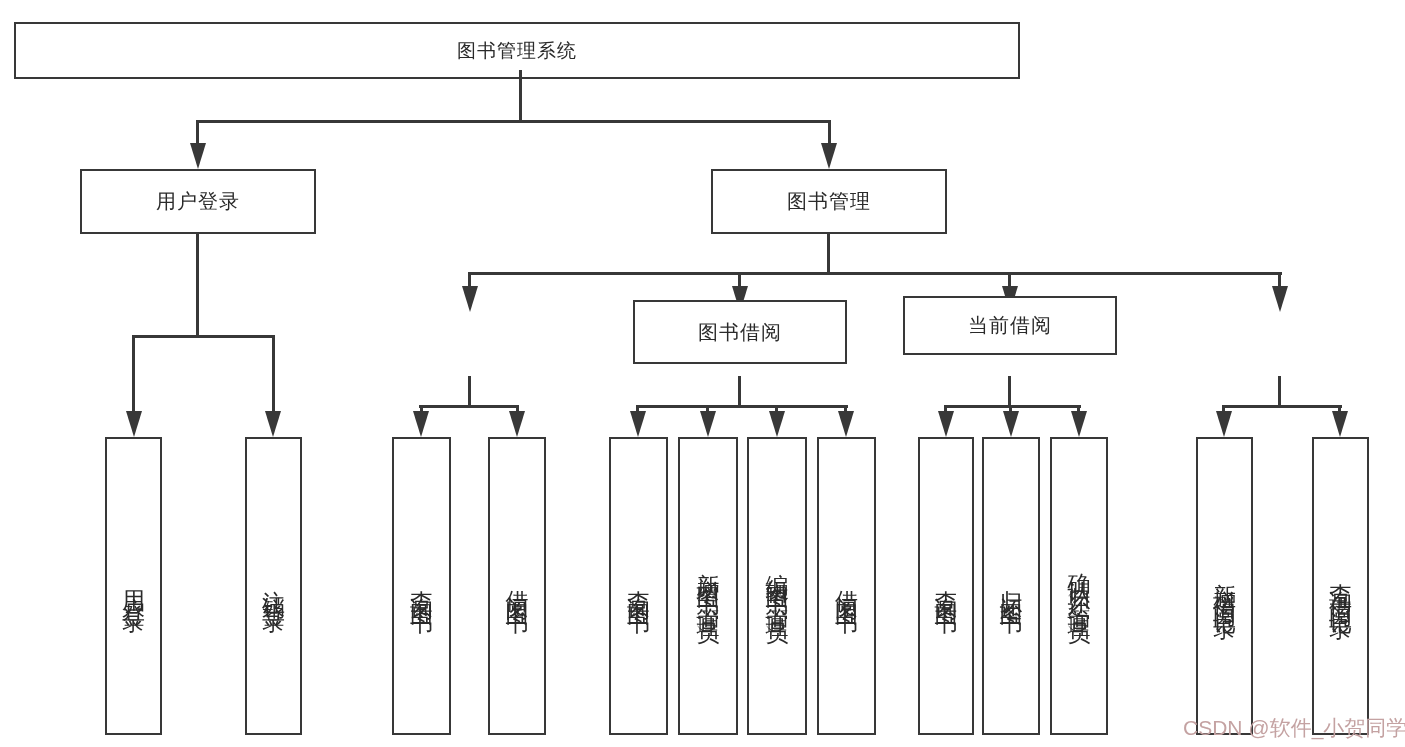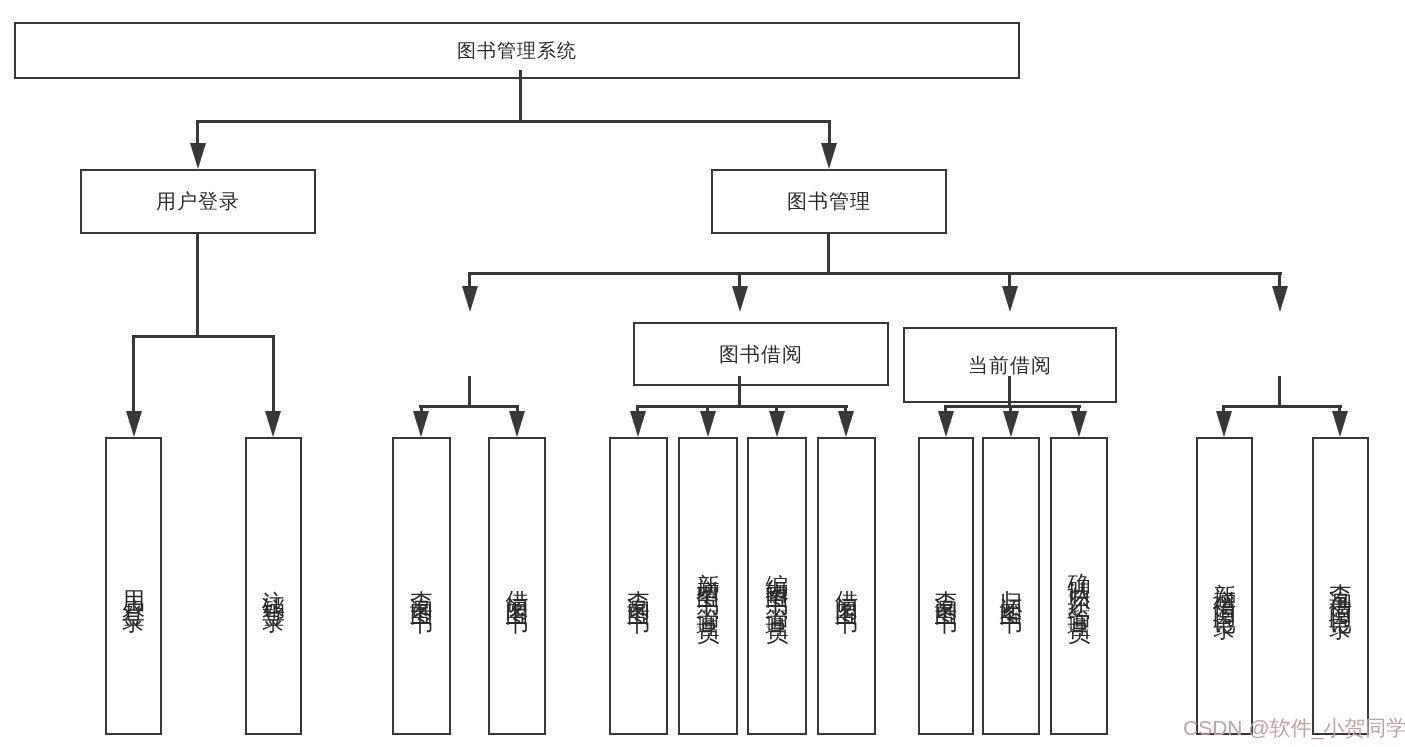"图书借阅" div.box { top: 322px -> 300px; width: 256px -> 214px }
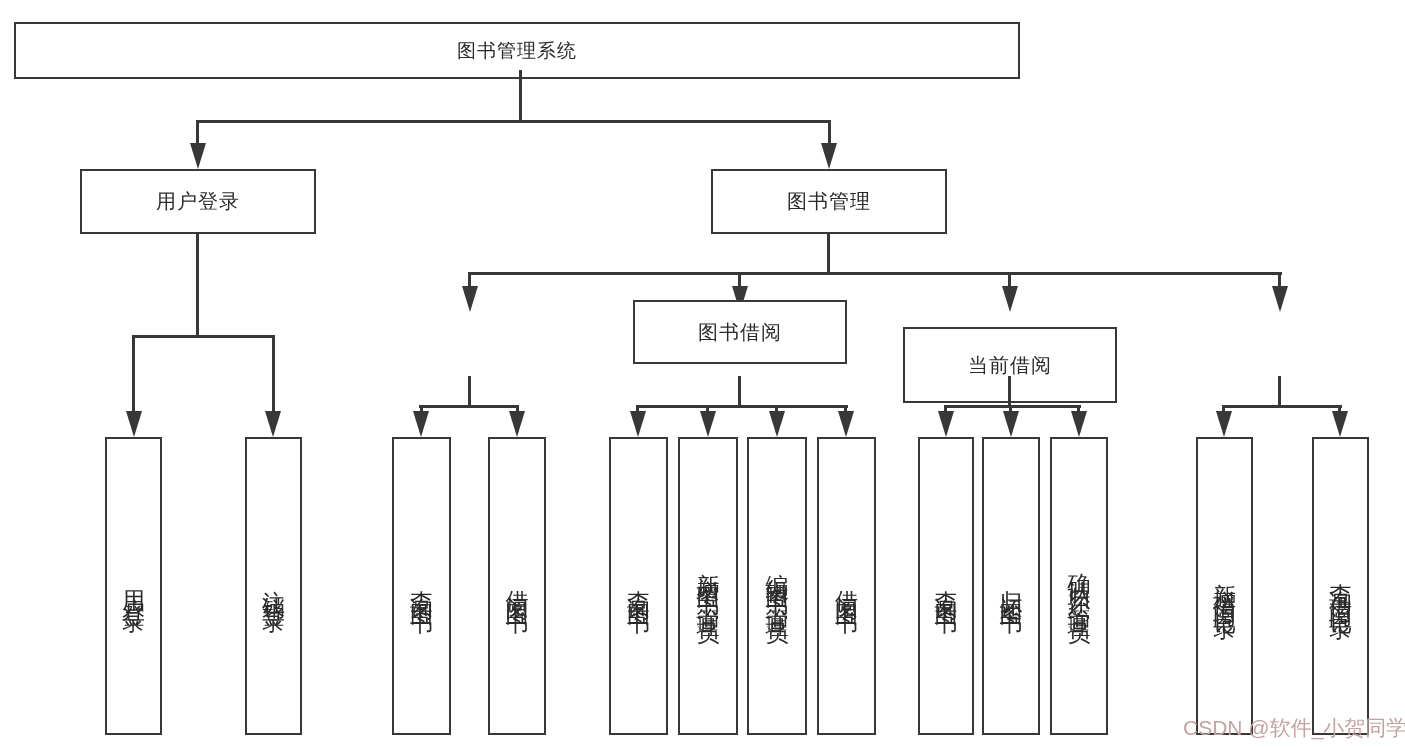"当前借阅" div.box { height: 76px -> 59px; top: 327px -> 296px }
